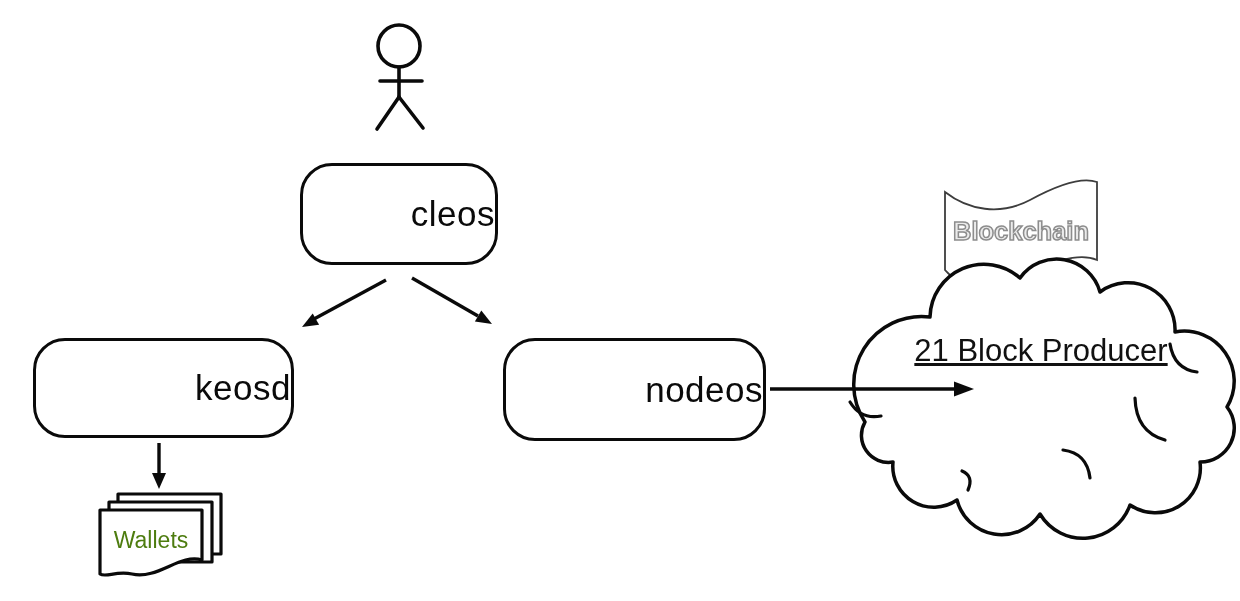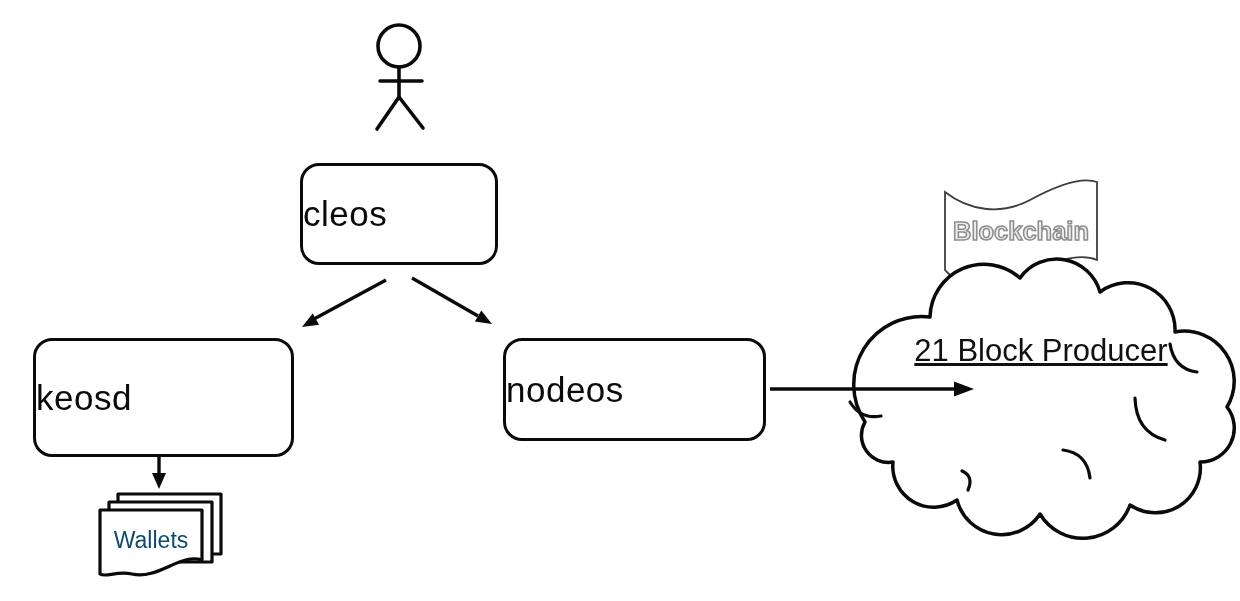"cleos" .node { border-radius: 19px -> 32px; justify-content: flex-start -> flex-end }
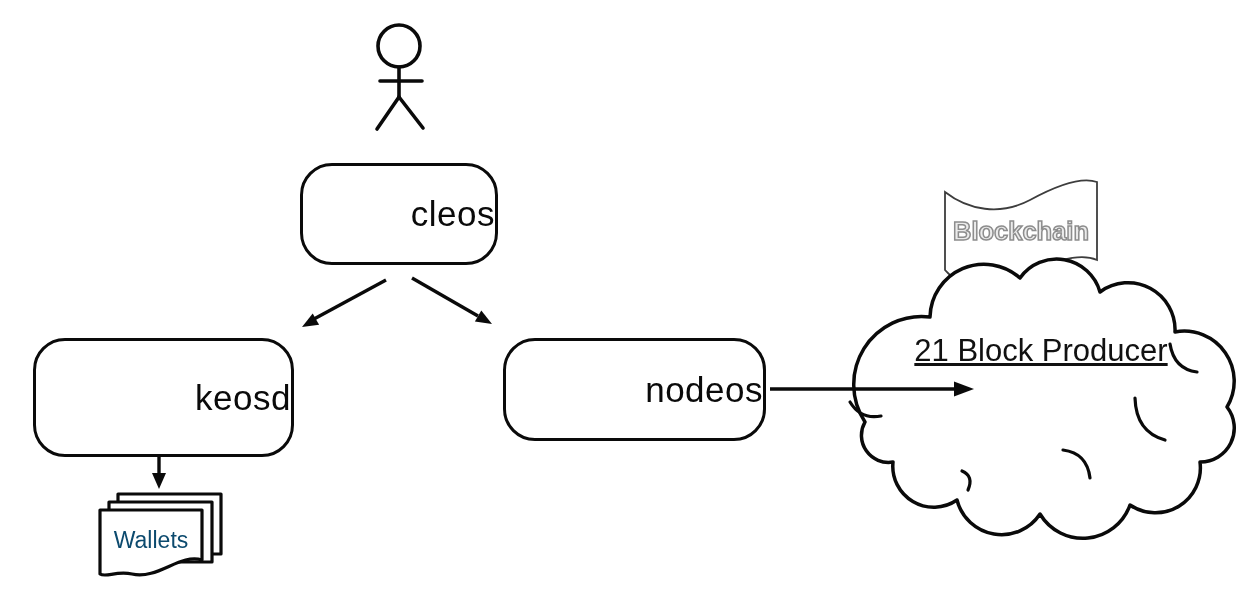"keosd" .node-keosd { height: 119px -> 100px }
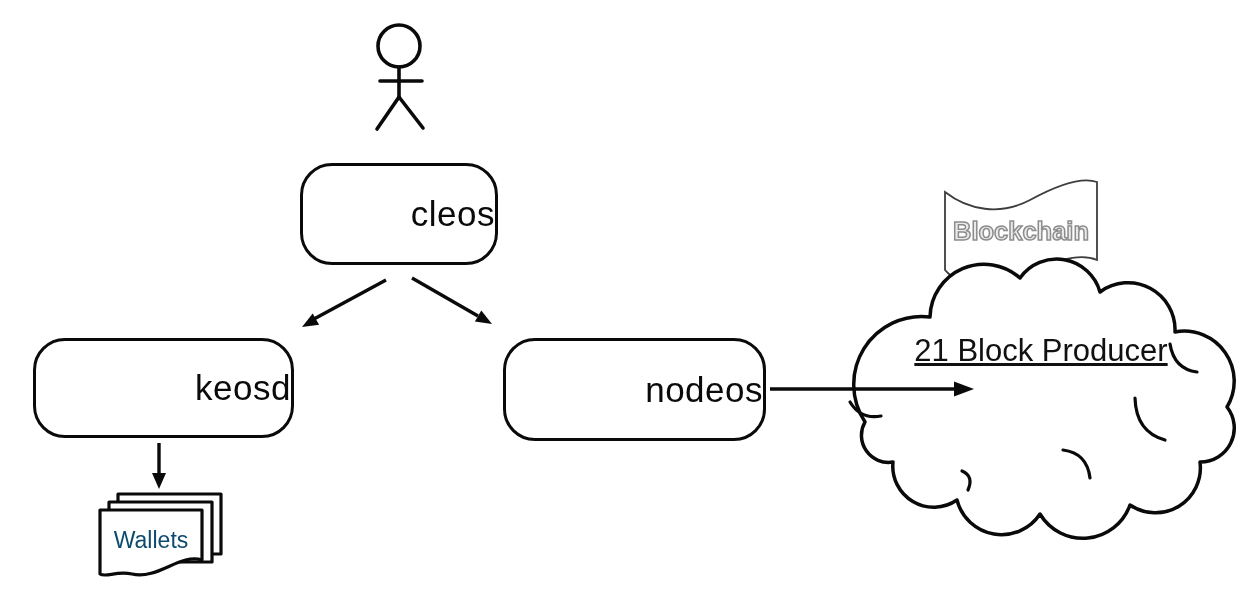"Wallets" .wallets-label { color: #0c4a6e -> #4d7c0f }
